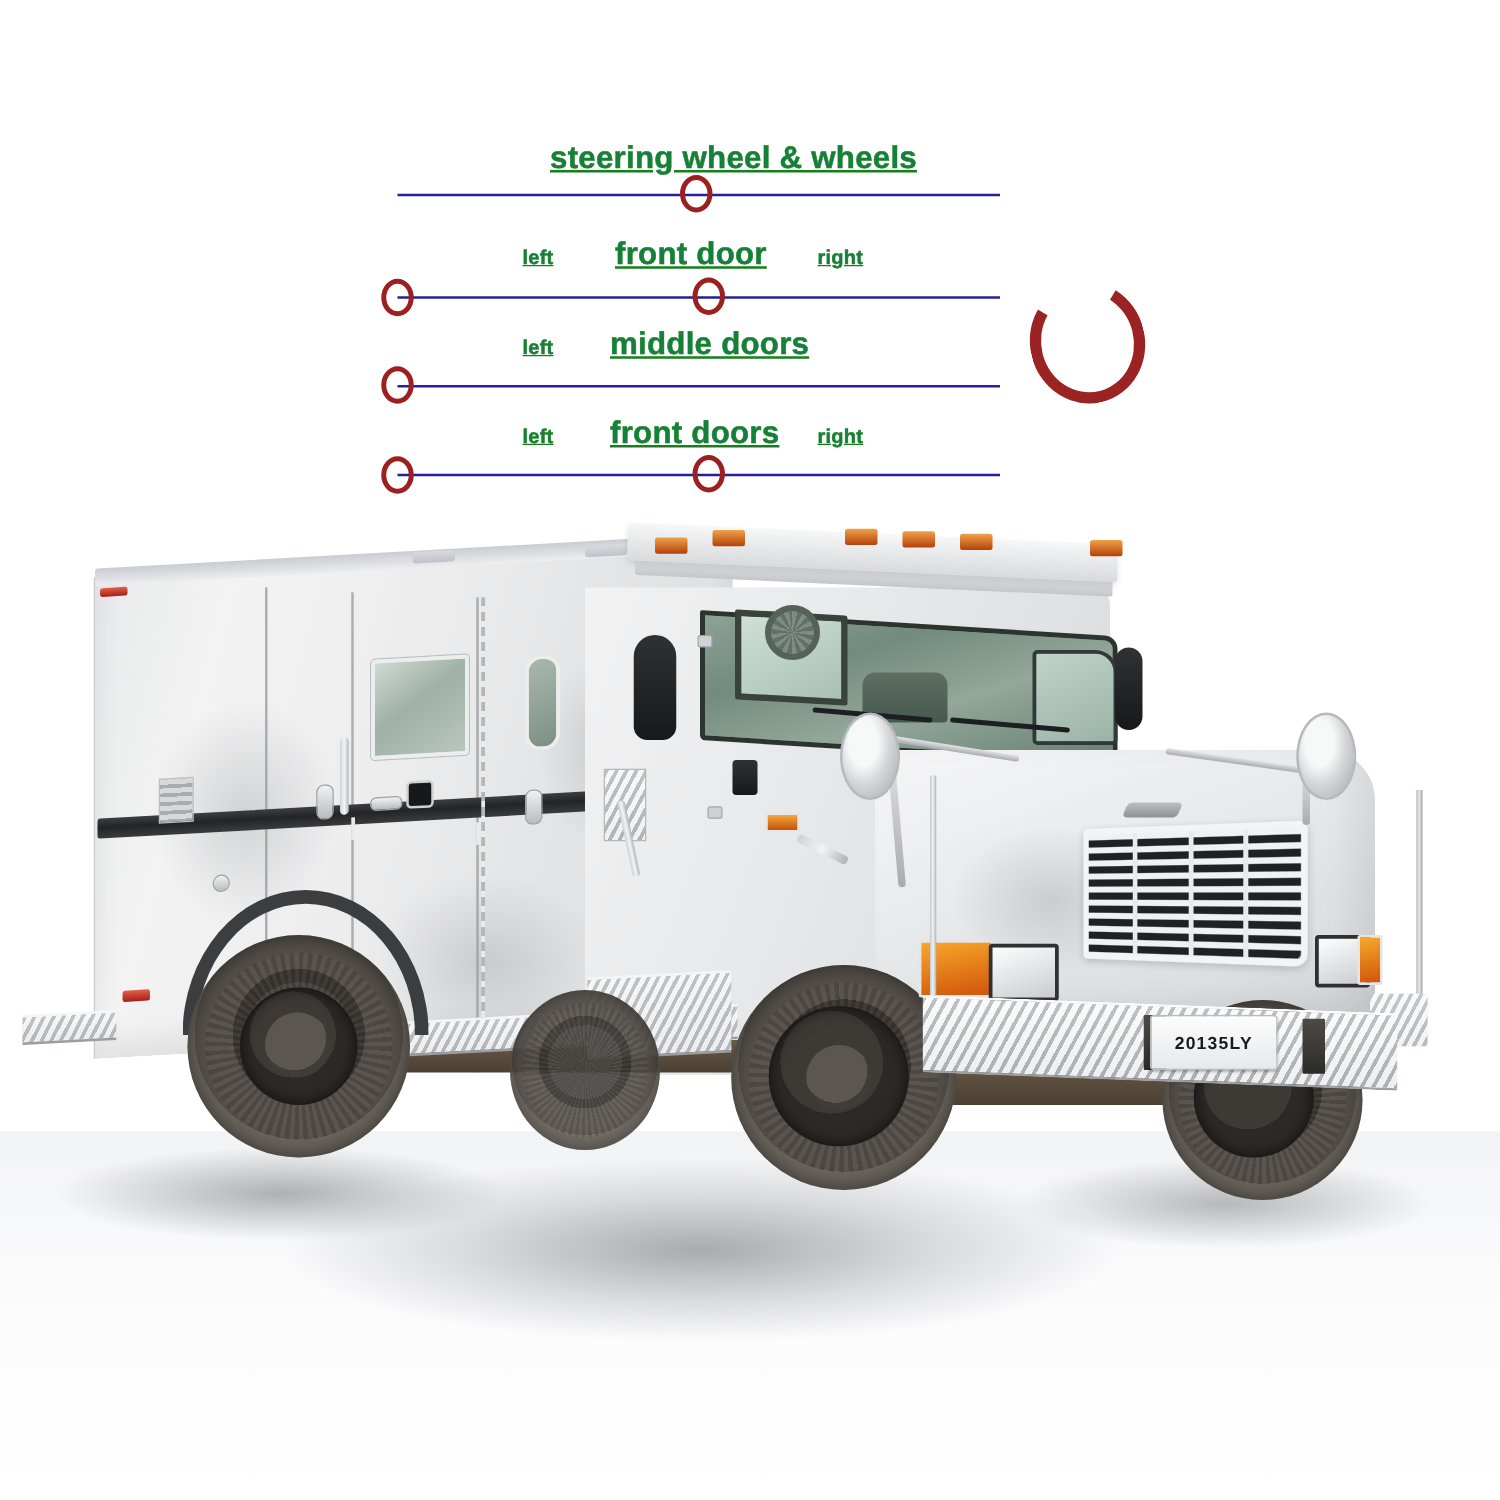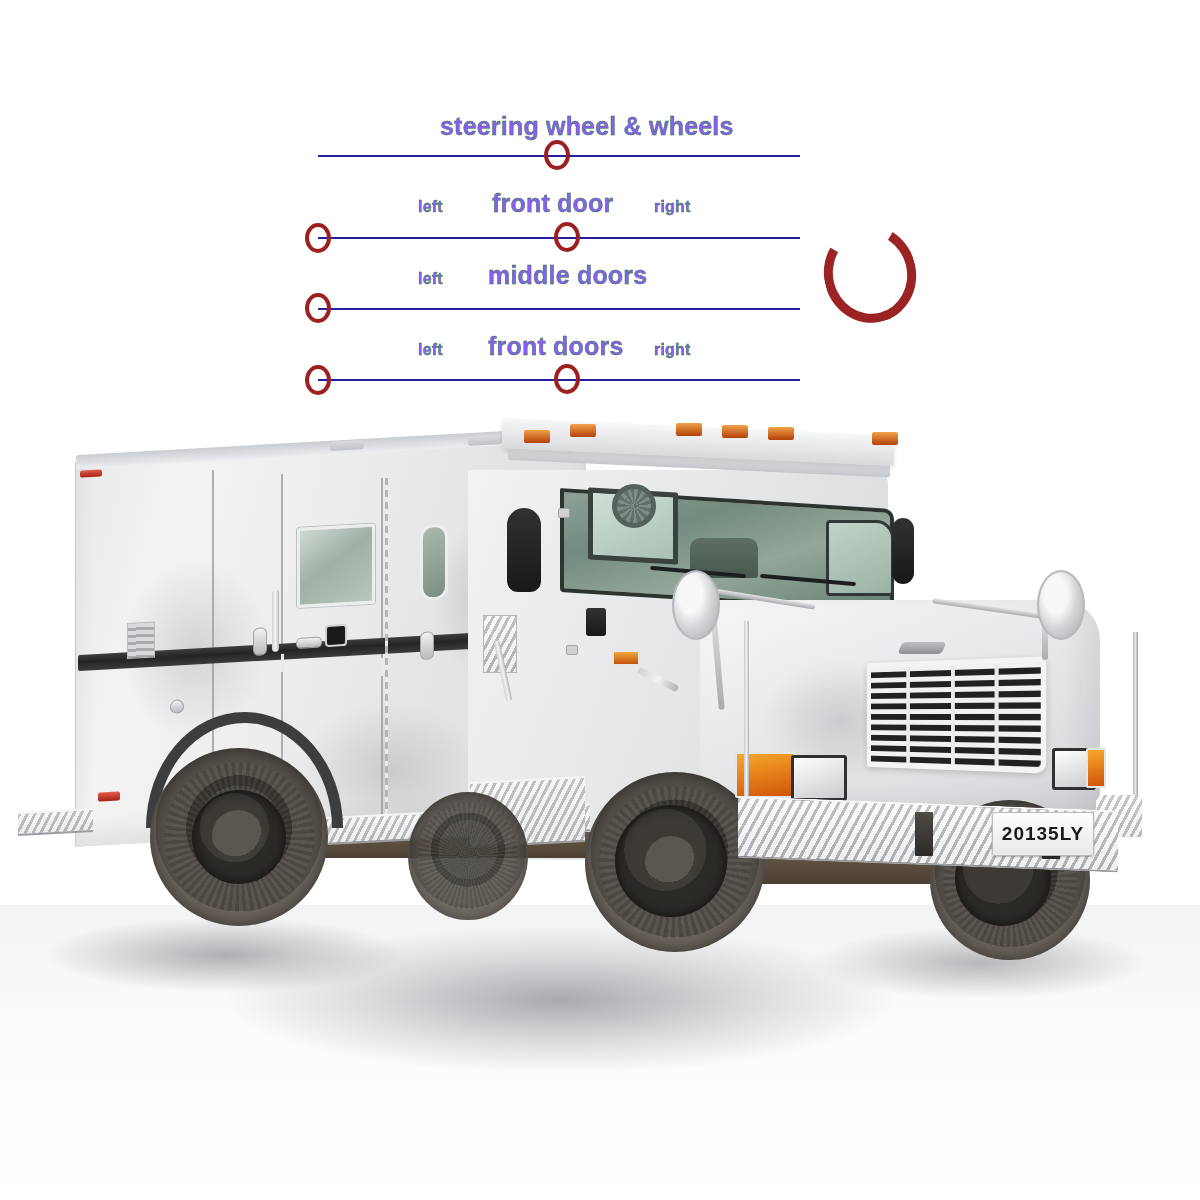"steering wheel & wheels" .anno-title { color: #8b5cf6 -> #15803d; text-decoration: none -> underline }
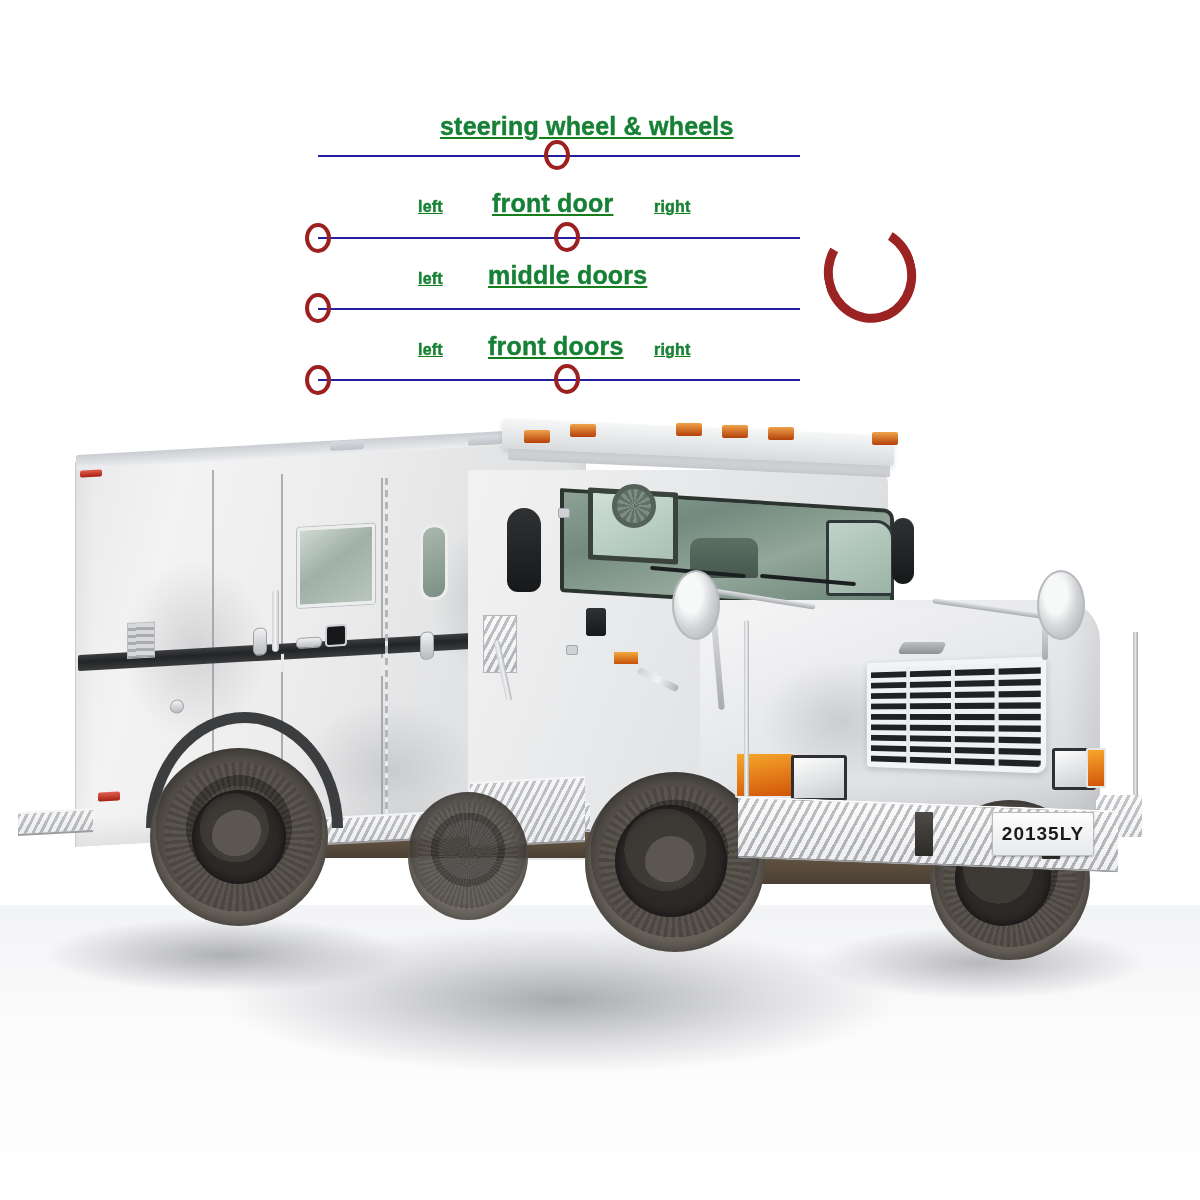"20135LY" div.plate { font-size: 19px -> 14px; left: 992px -> 920px }
